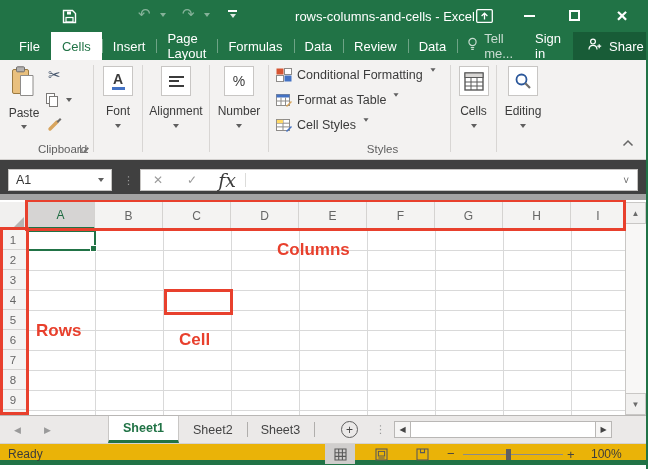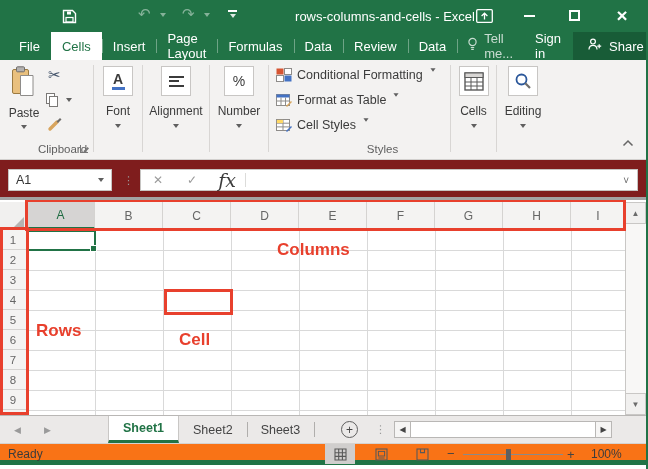"A1" .formula { background: #7f1d1d -> #404040; border-bottom: 3px solid #a3a3a3 -> 6px solid #a3a3a3 }
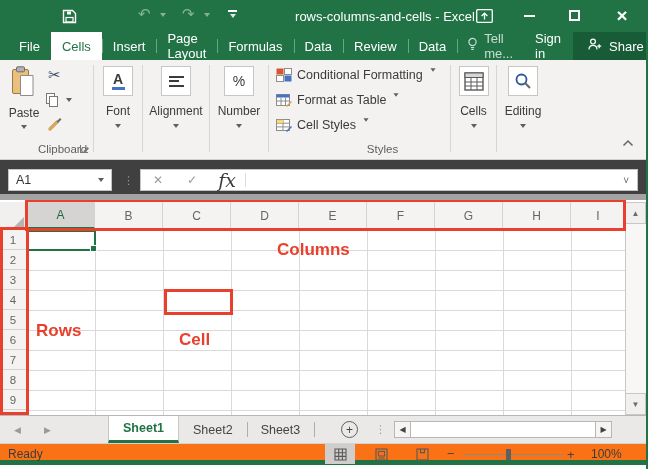"Ready" .statusbar { background: #f97316 -> #eab308 }
